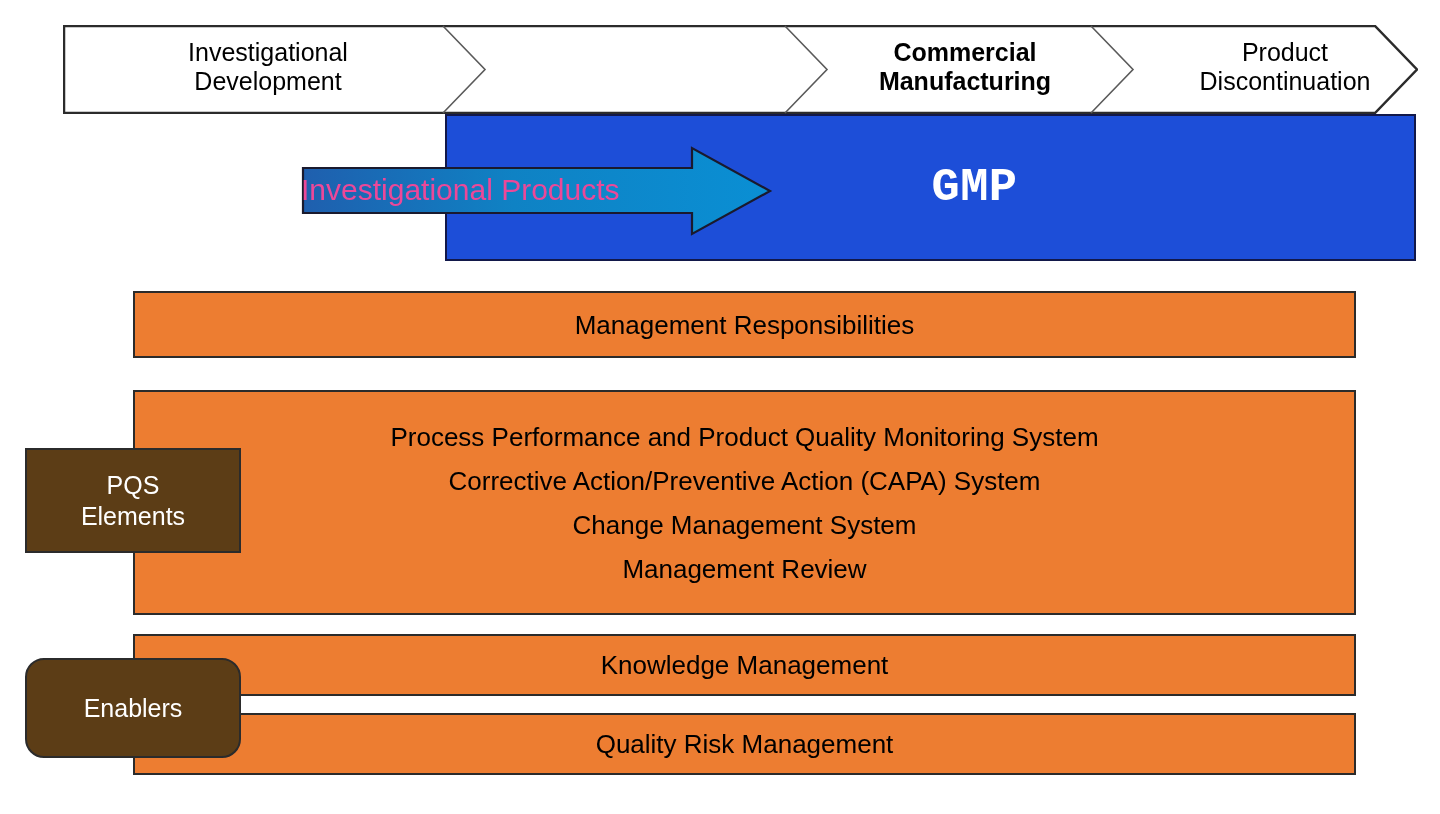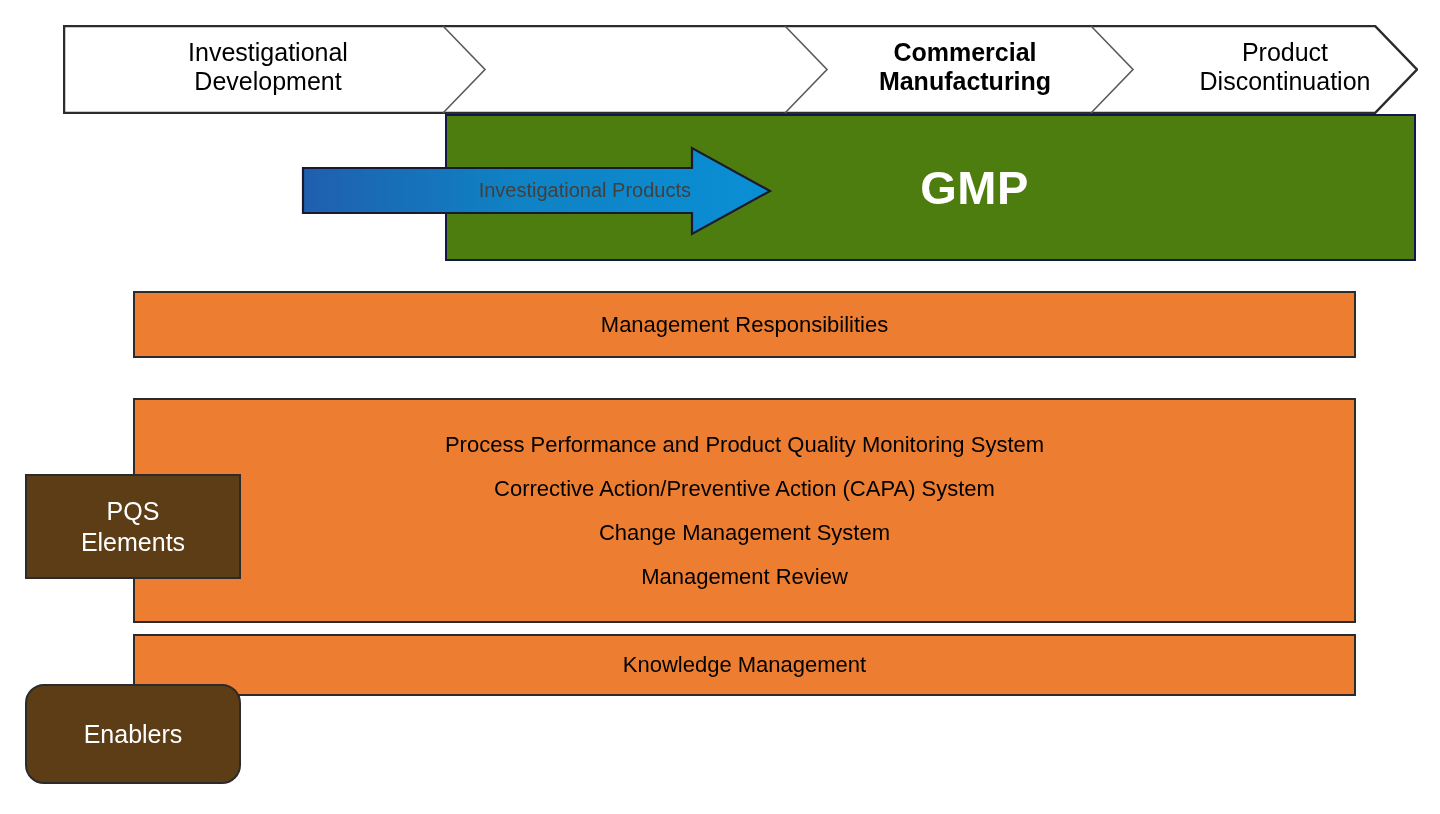"Investigational Products" #investigational-label { color: #404040 -> #ec4899; font-size: 20px -> 30px; text-align: right -> left }
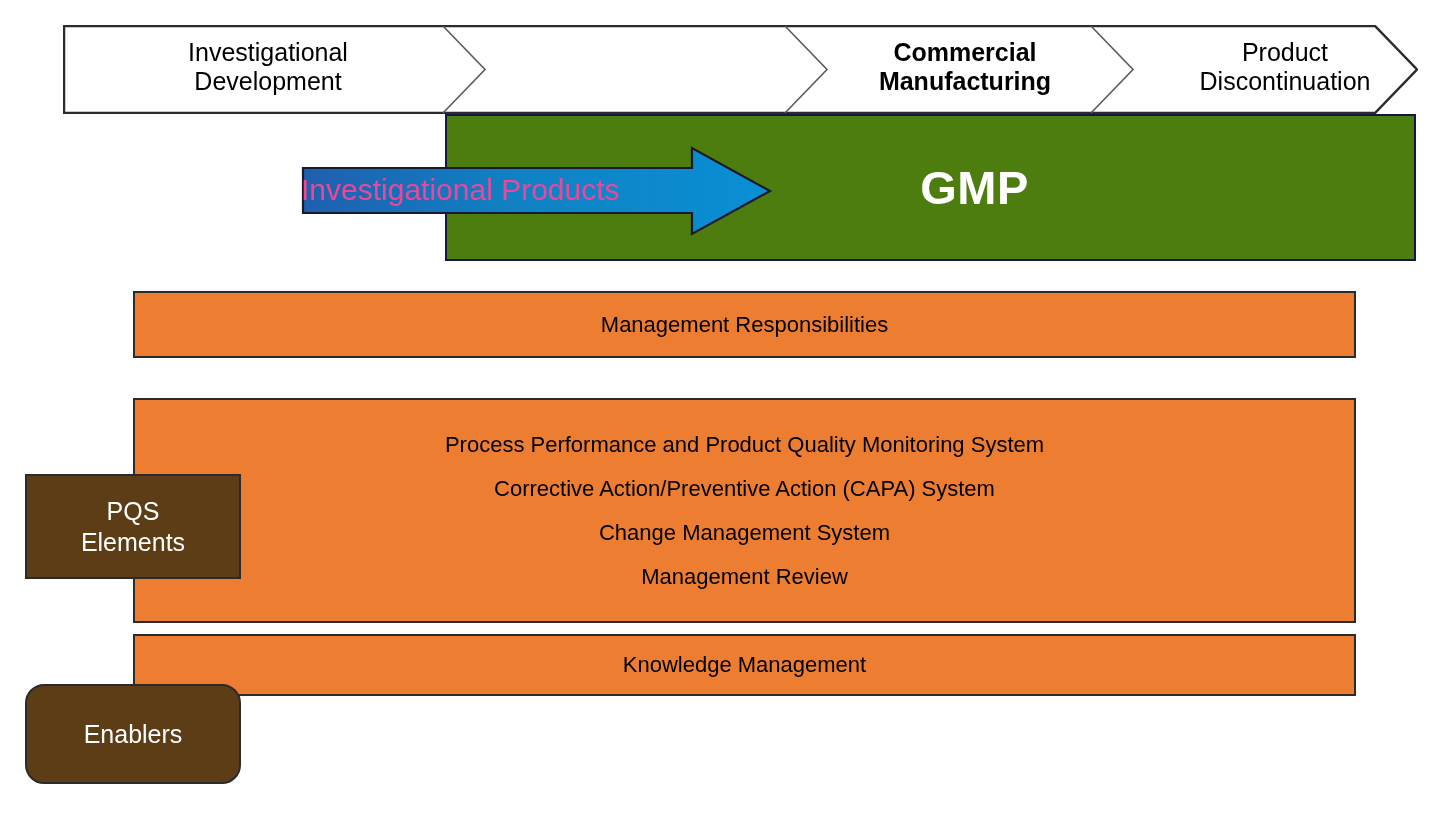"GMP" #gmp-band { background: #4d7c0f -> #1d4ed8; font-family: none -> Liberation Mono, monospace }
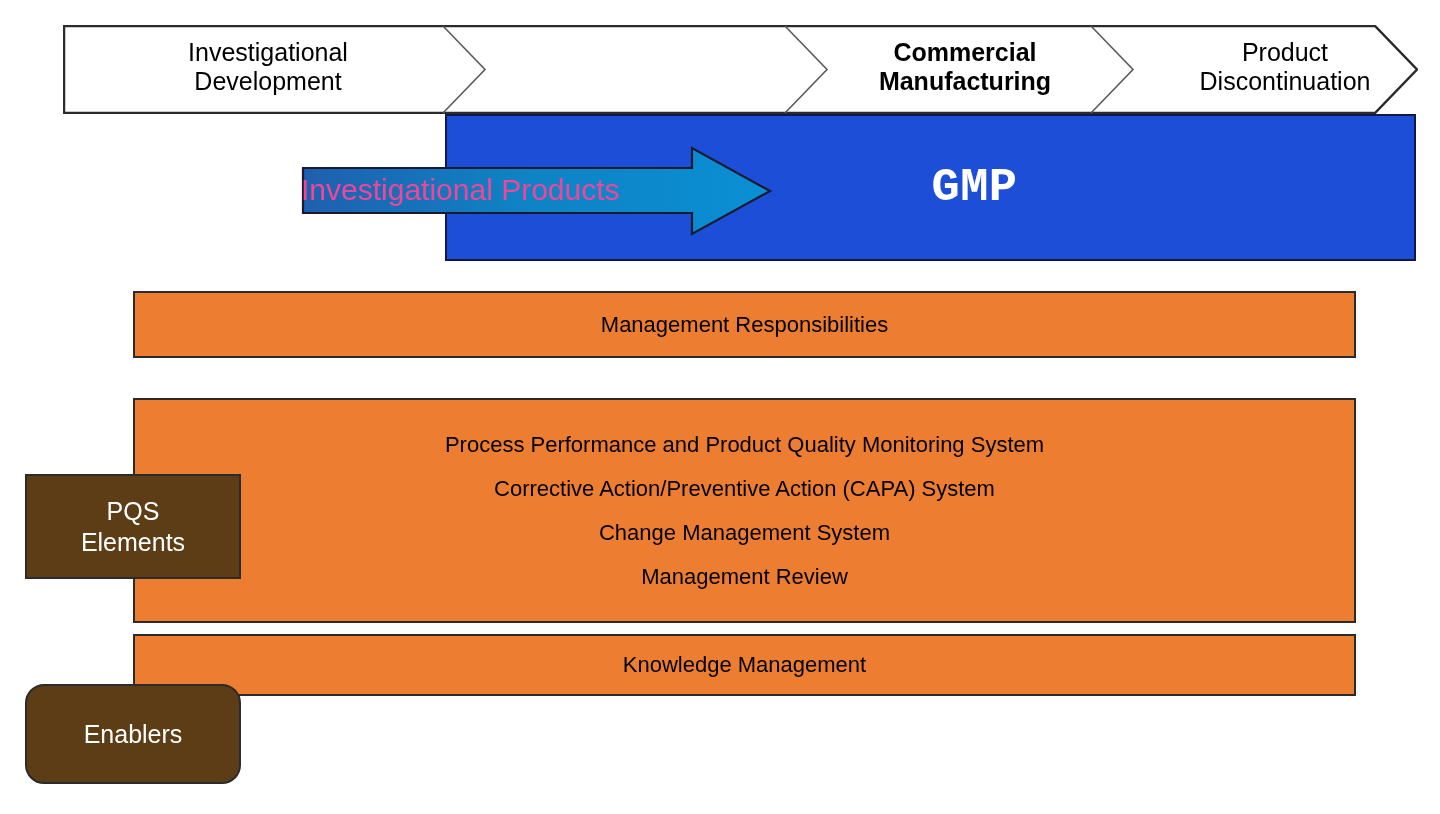"Management Responsibilities" .band-line { font-size: 22px -> 26px }
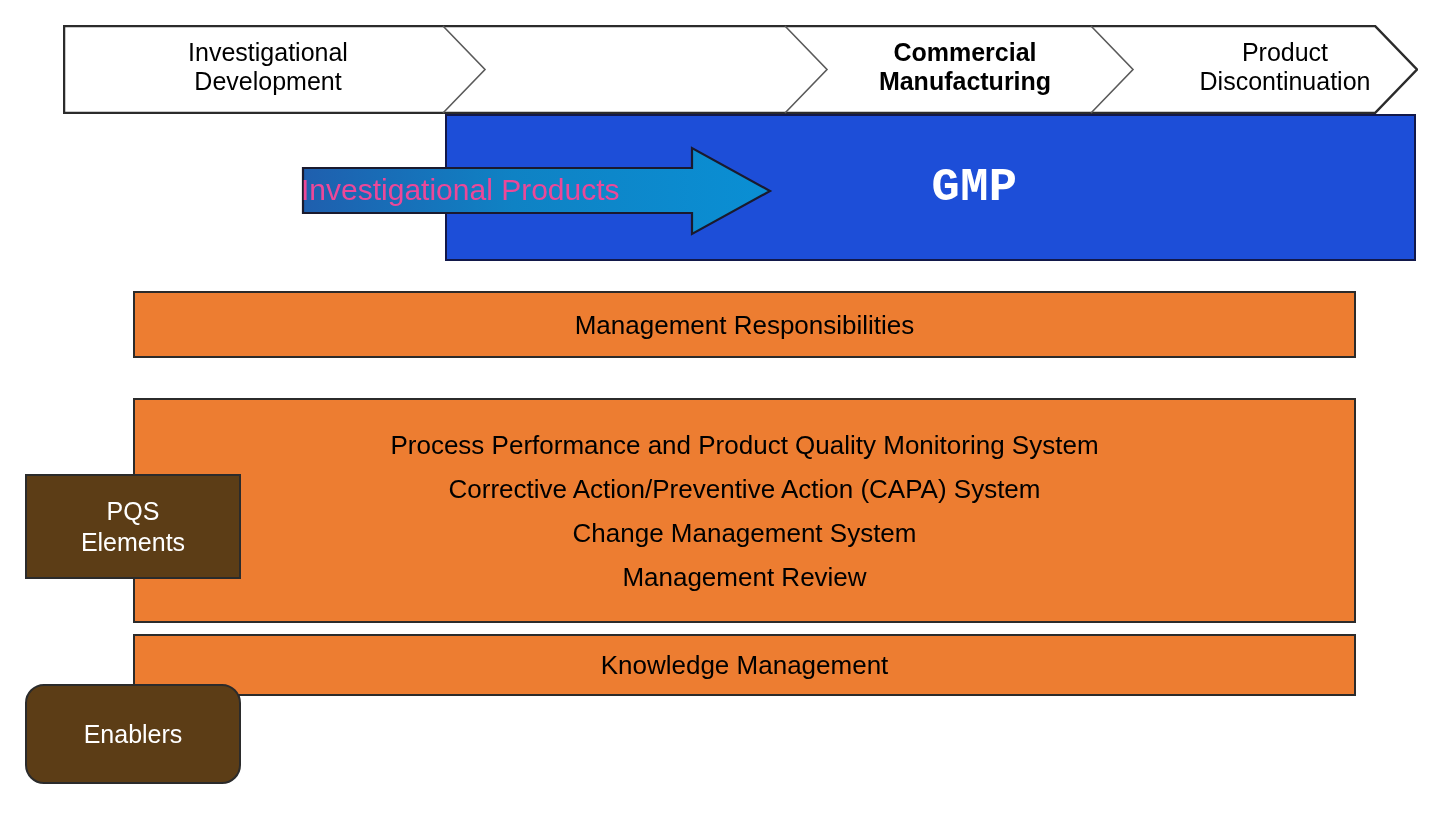"Process Performance and Product Quality" #band-pqs-elements { margin-top: 8px -> none }
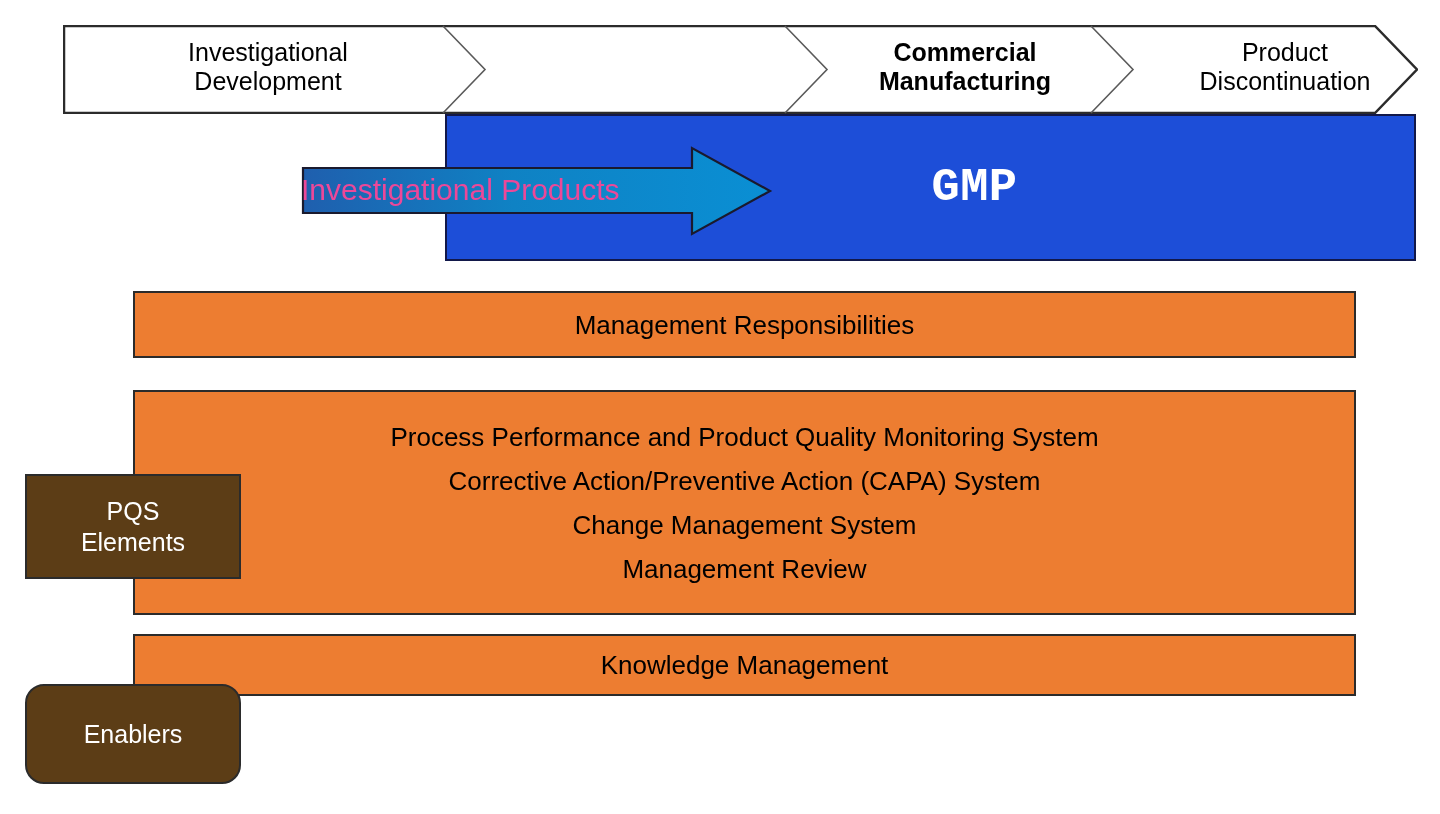"PQS" .side-label { margin-top: 26px -> none }
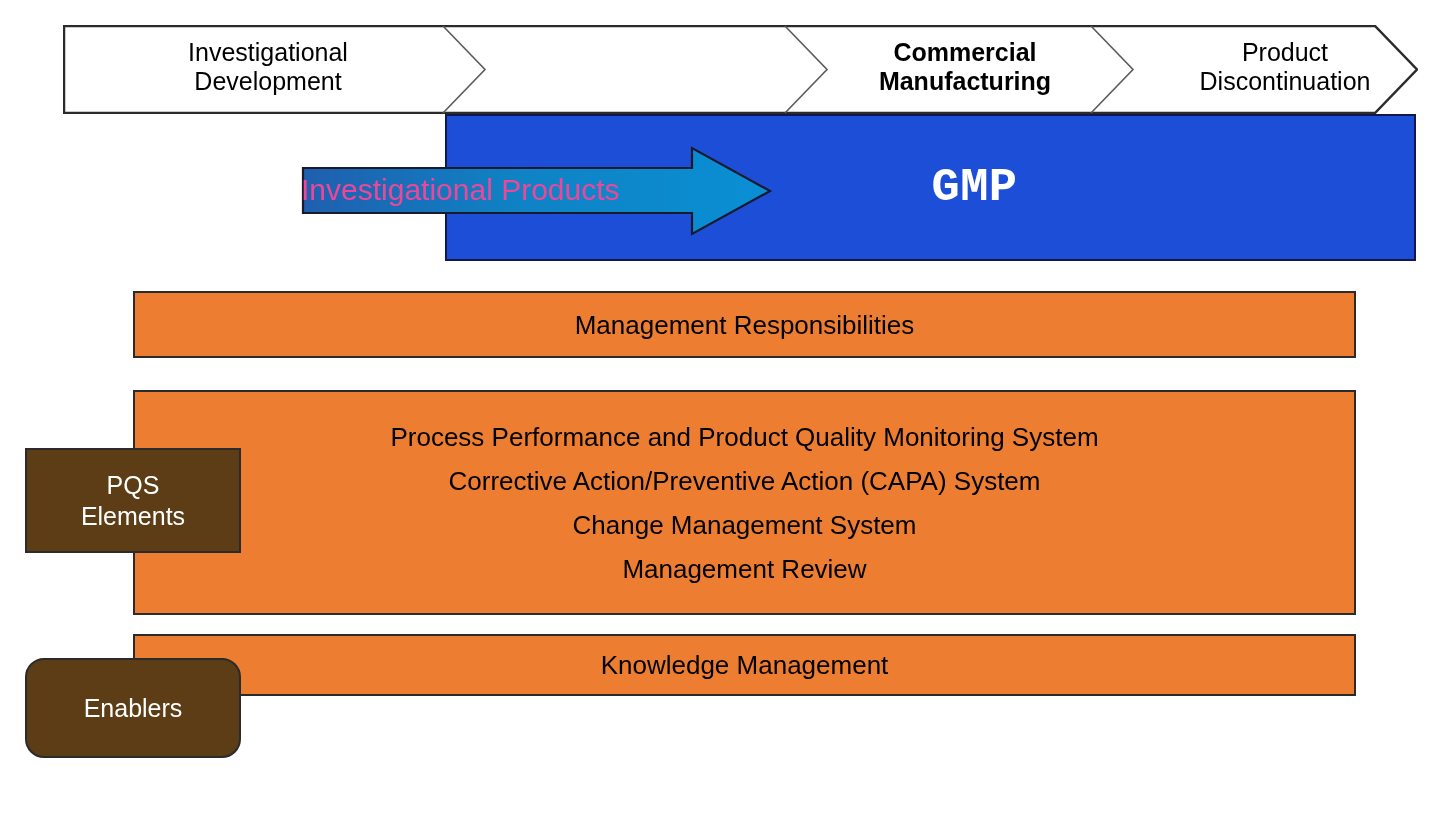"Quality Risk Management" div.band { html: none -> <div> <div>Quality Risk Management</div> </div> }
